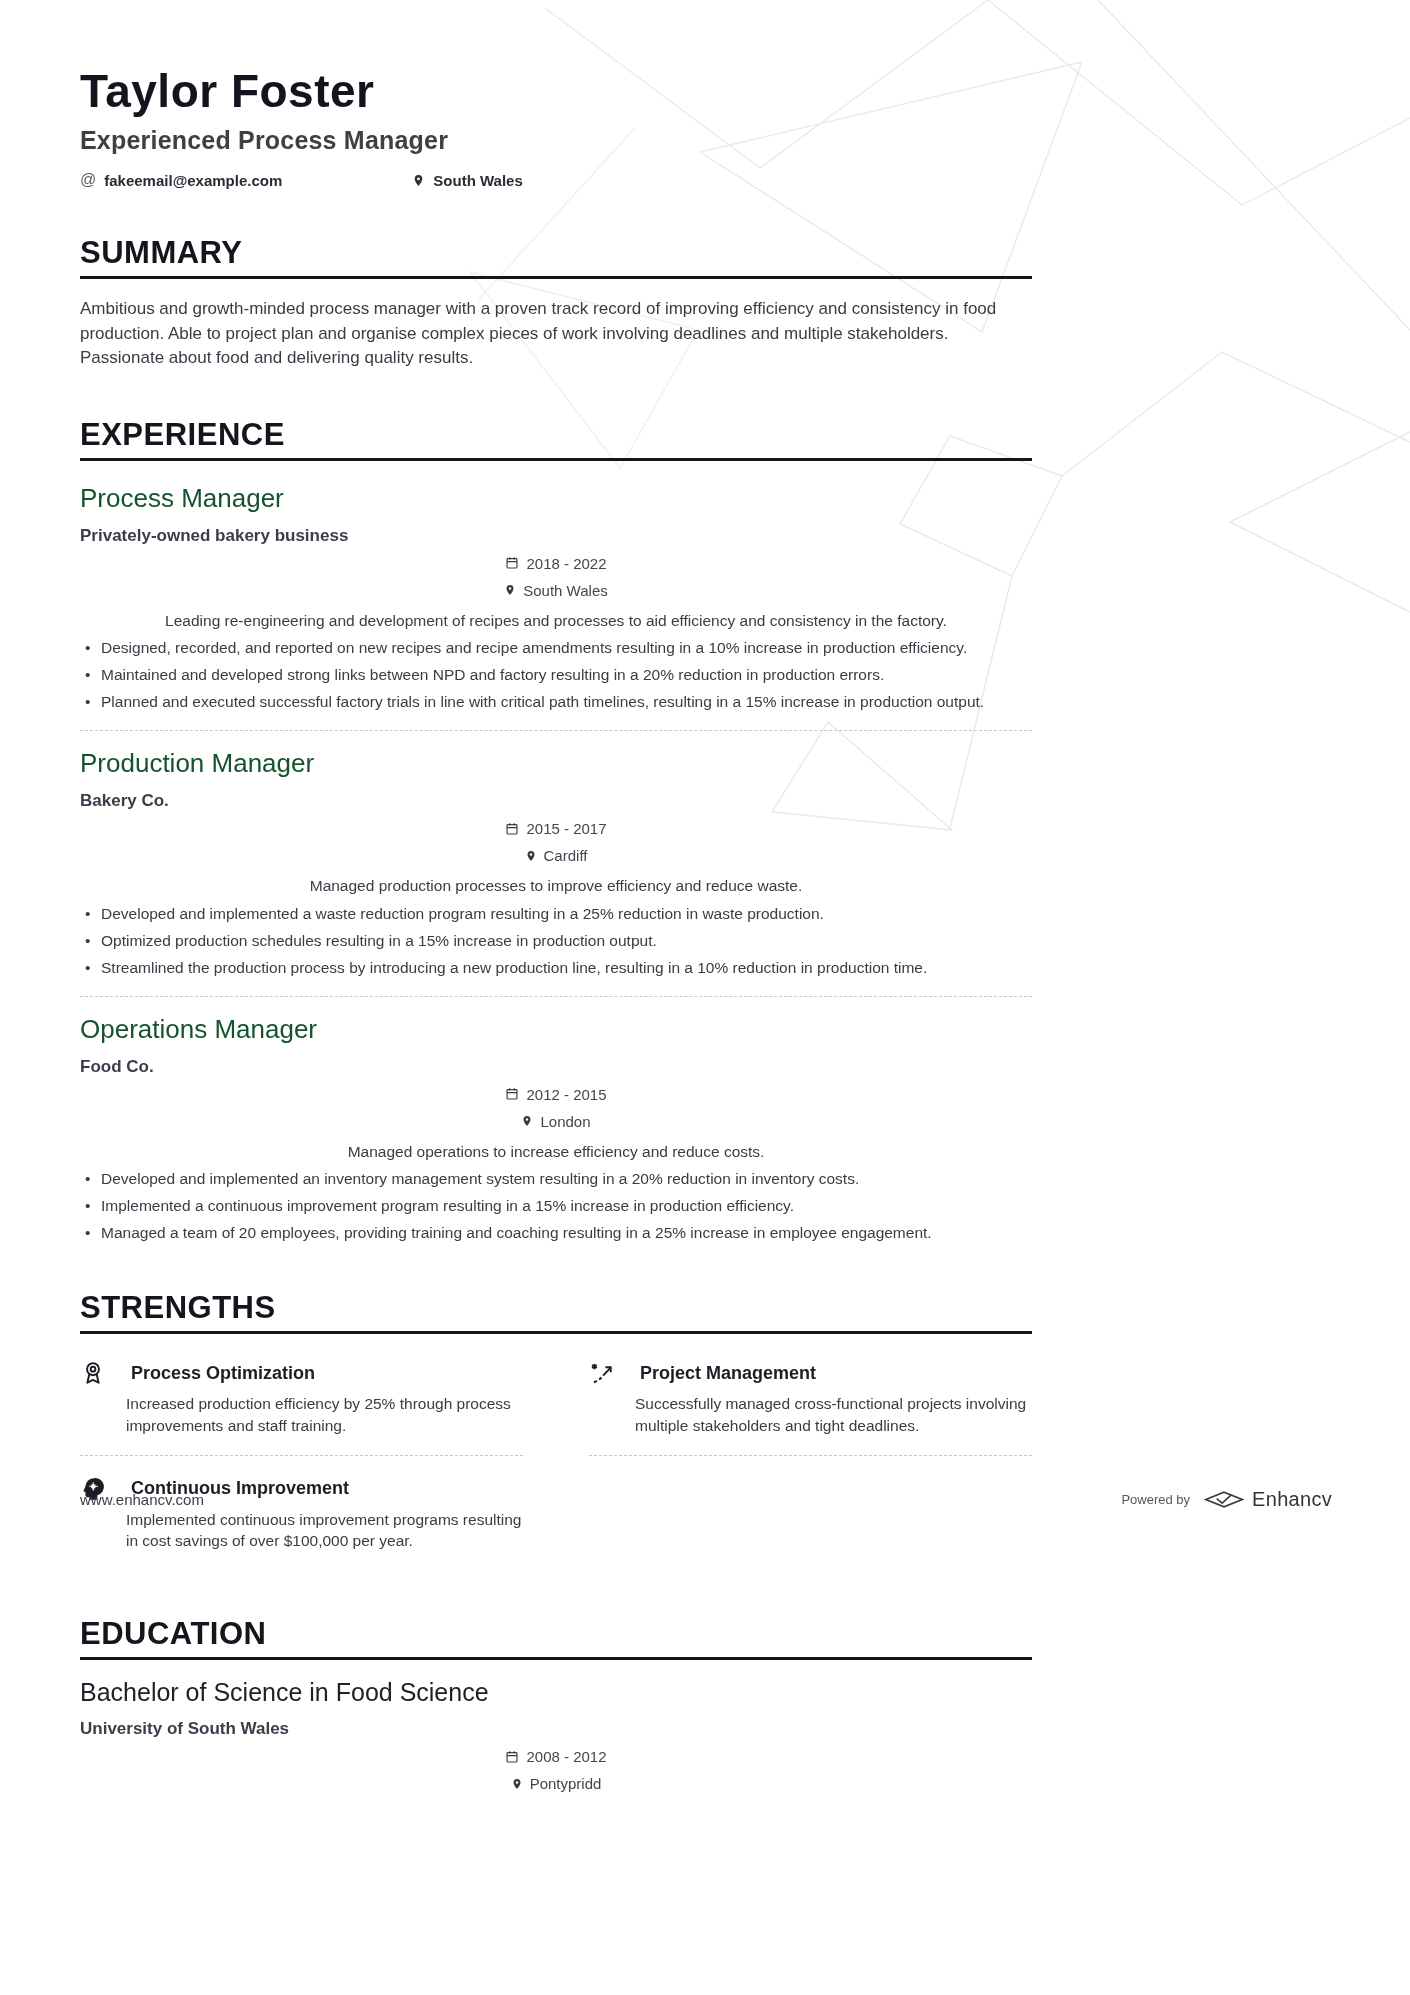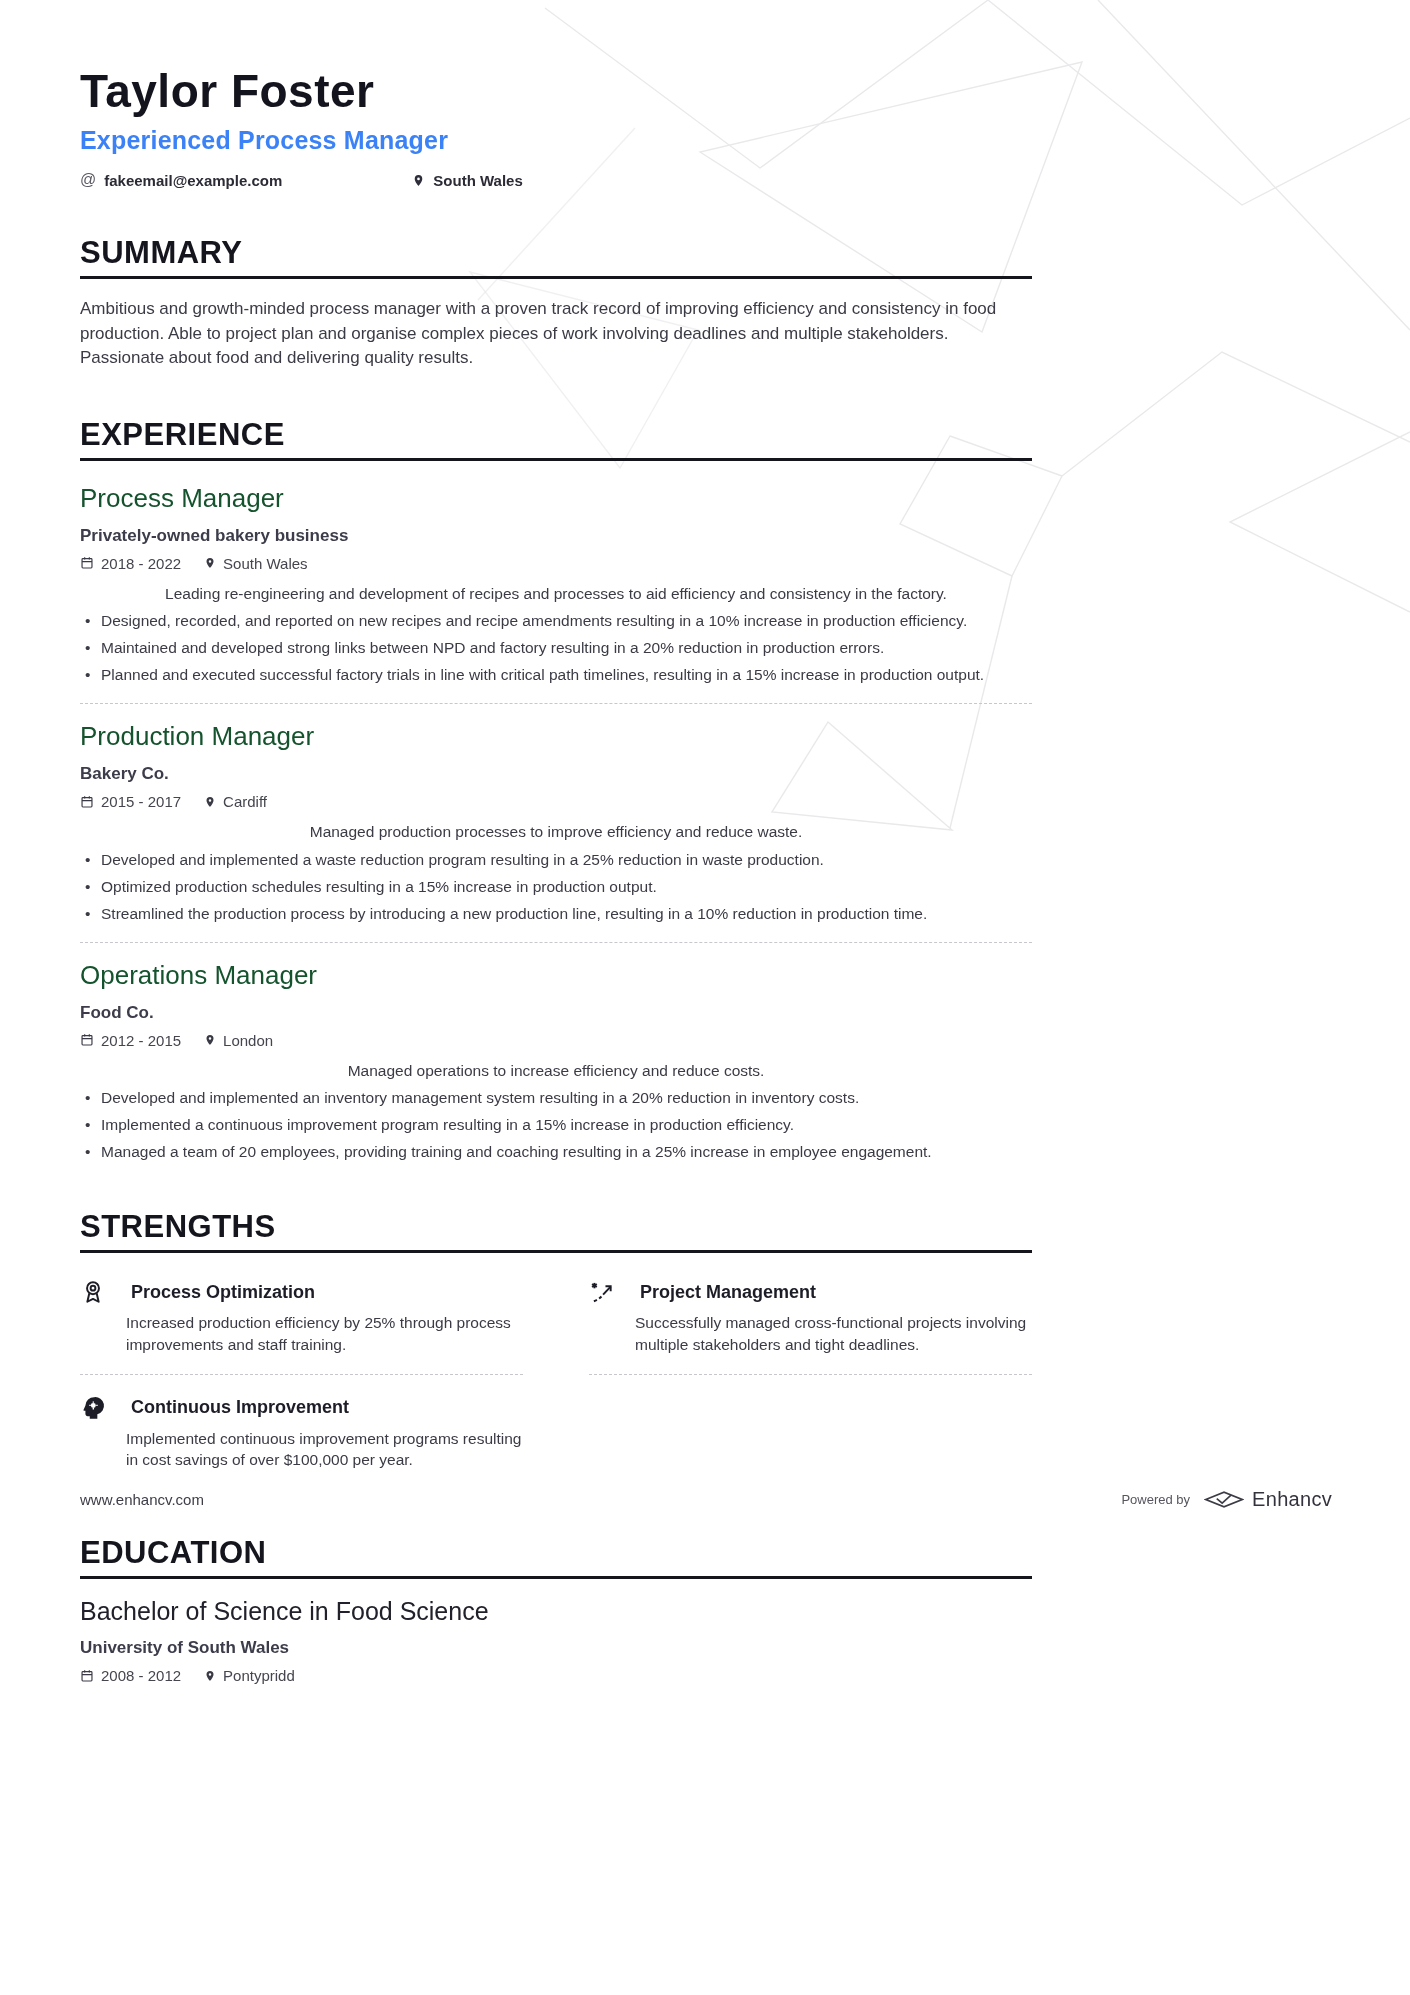"Experienced Process Manager" .resume-title { color: #3b82f6 -> #404040 }
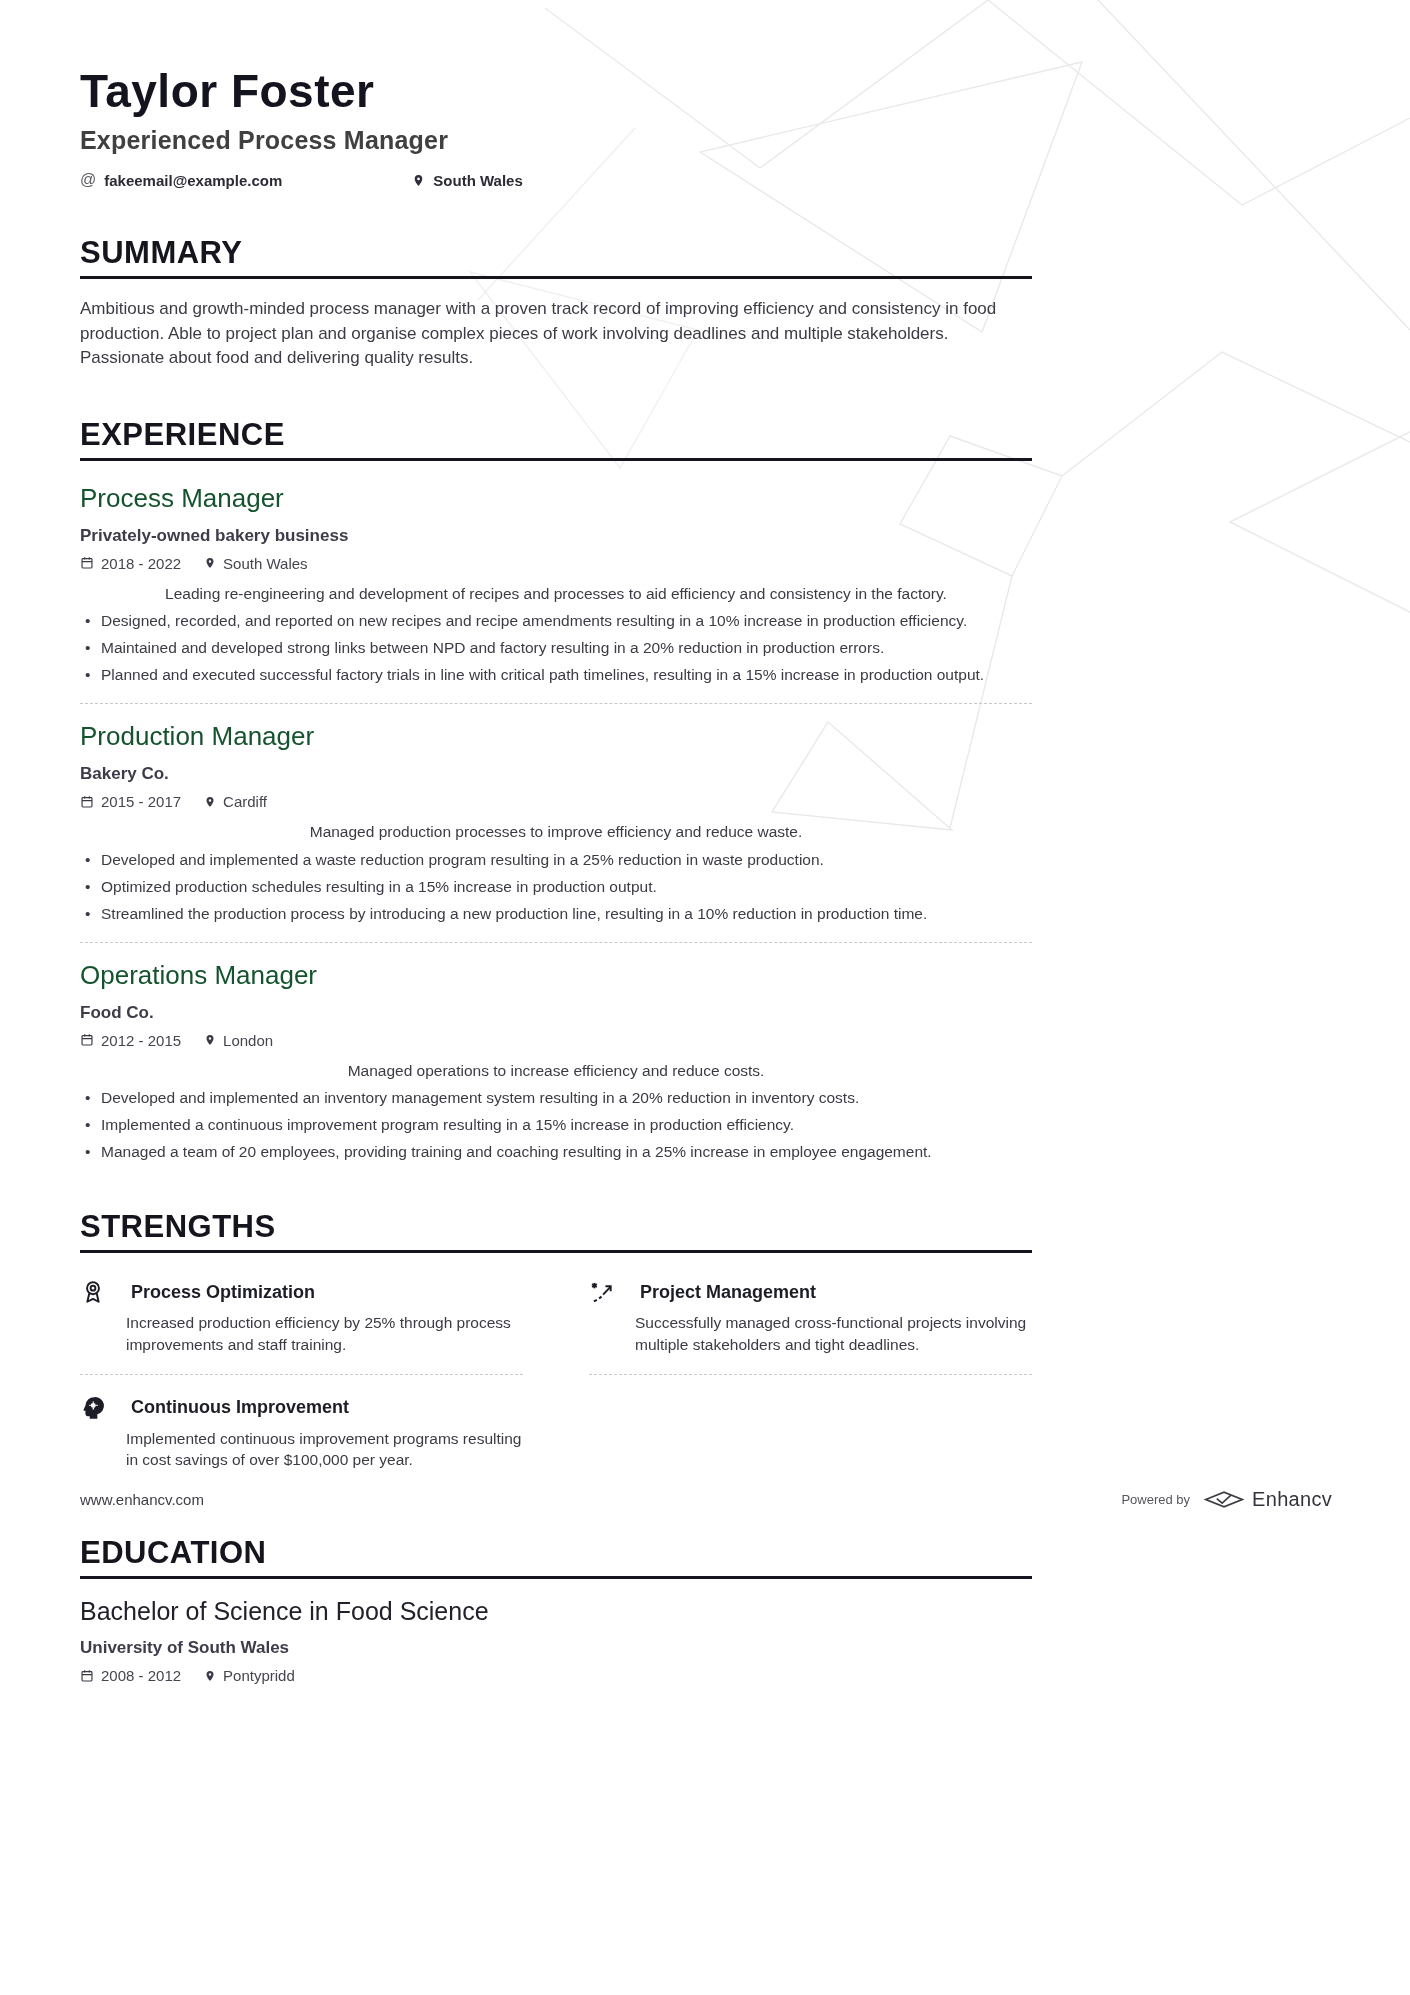"2018 - 2022" .meta-row { flex-direction: none -> column; gap: 23px -> 10px }
